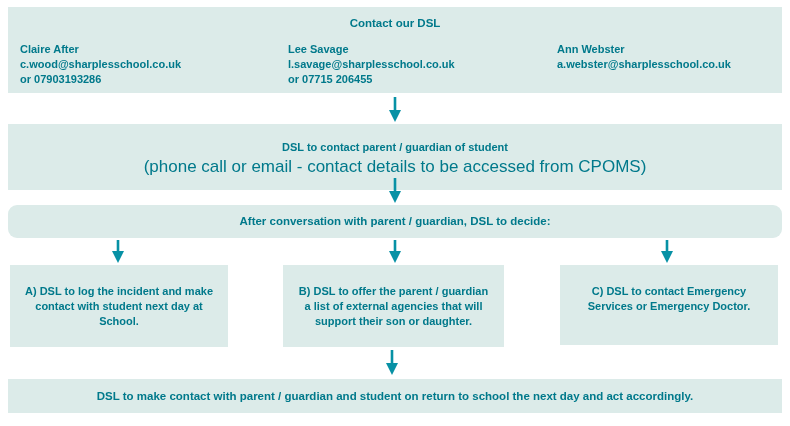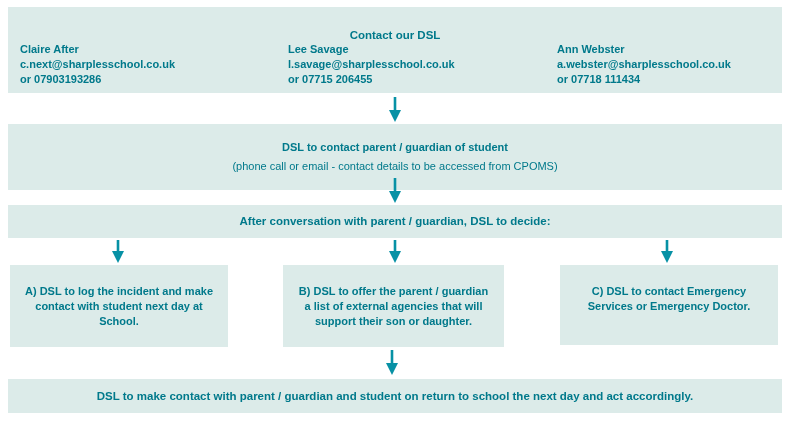"Contact our DSL" .top-box .box-title { margin-top: 12px -> none }
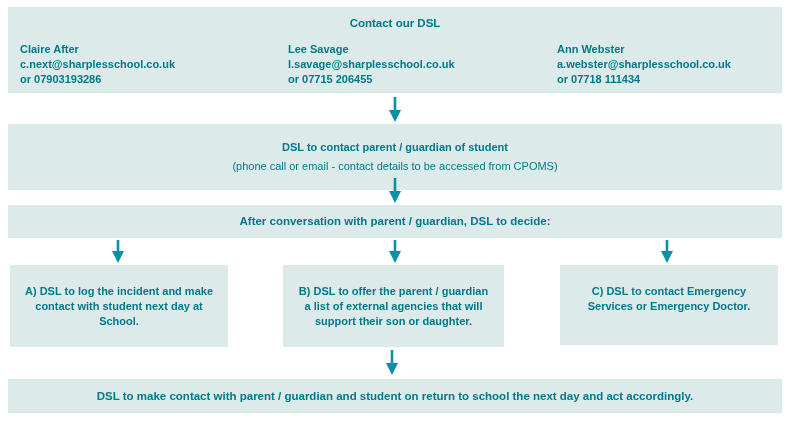"c.next@sharplesschool.co.uk" div { text: c.next@sharplesschool.co.uk -> c.wood@sharplesschool.co.uk }
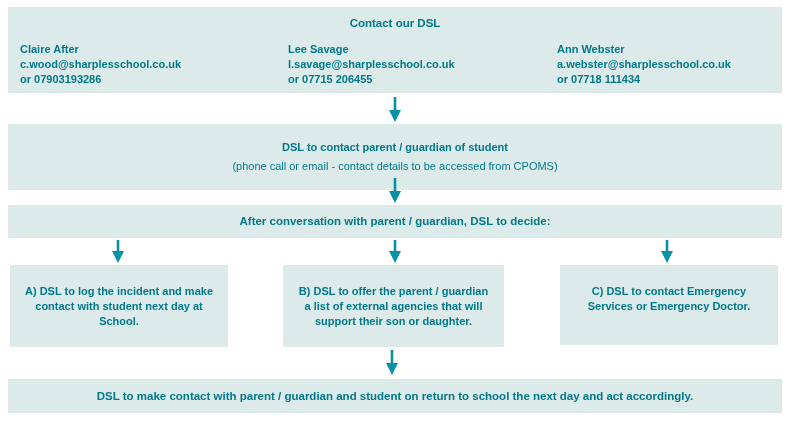"or 07718 111434" div { html: <div>or 07718 111434</div> -> none }
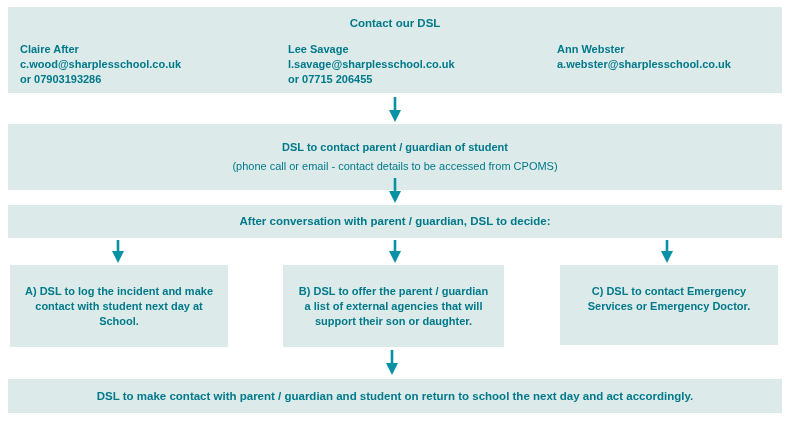"(phone call or email -" .step2-box .sub { font-size: 11px -> 17px }
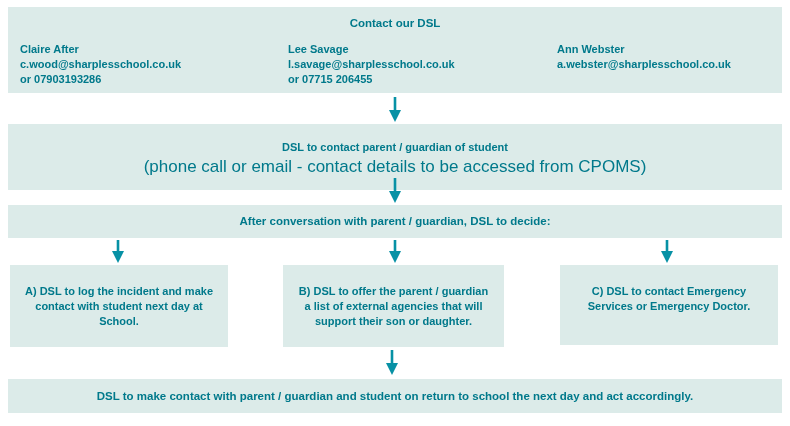"After conversation with parent /" .step3-box { border-radius: none -> 9px }
